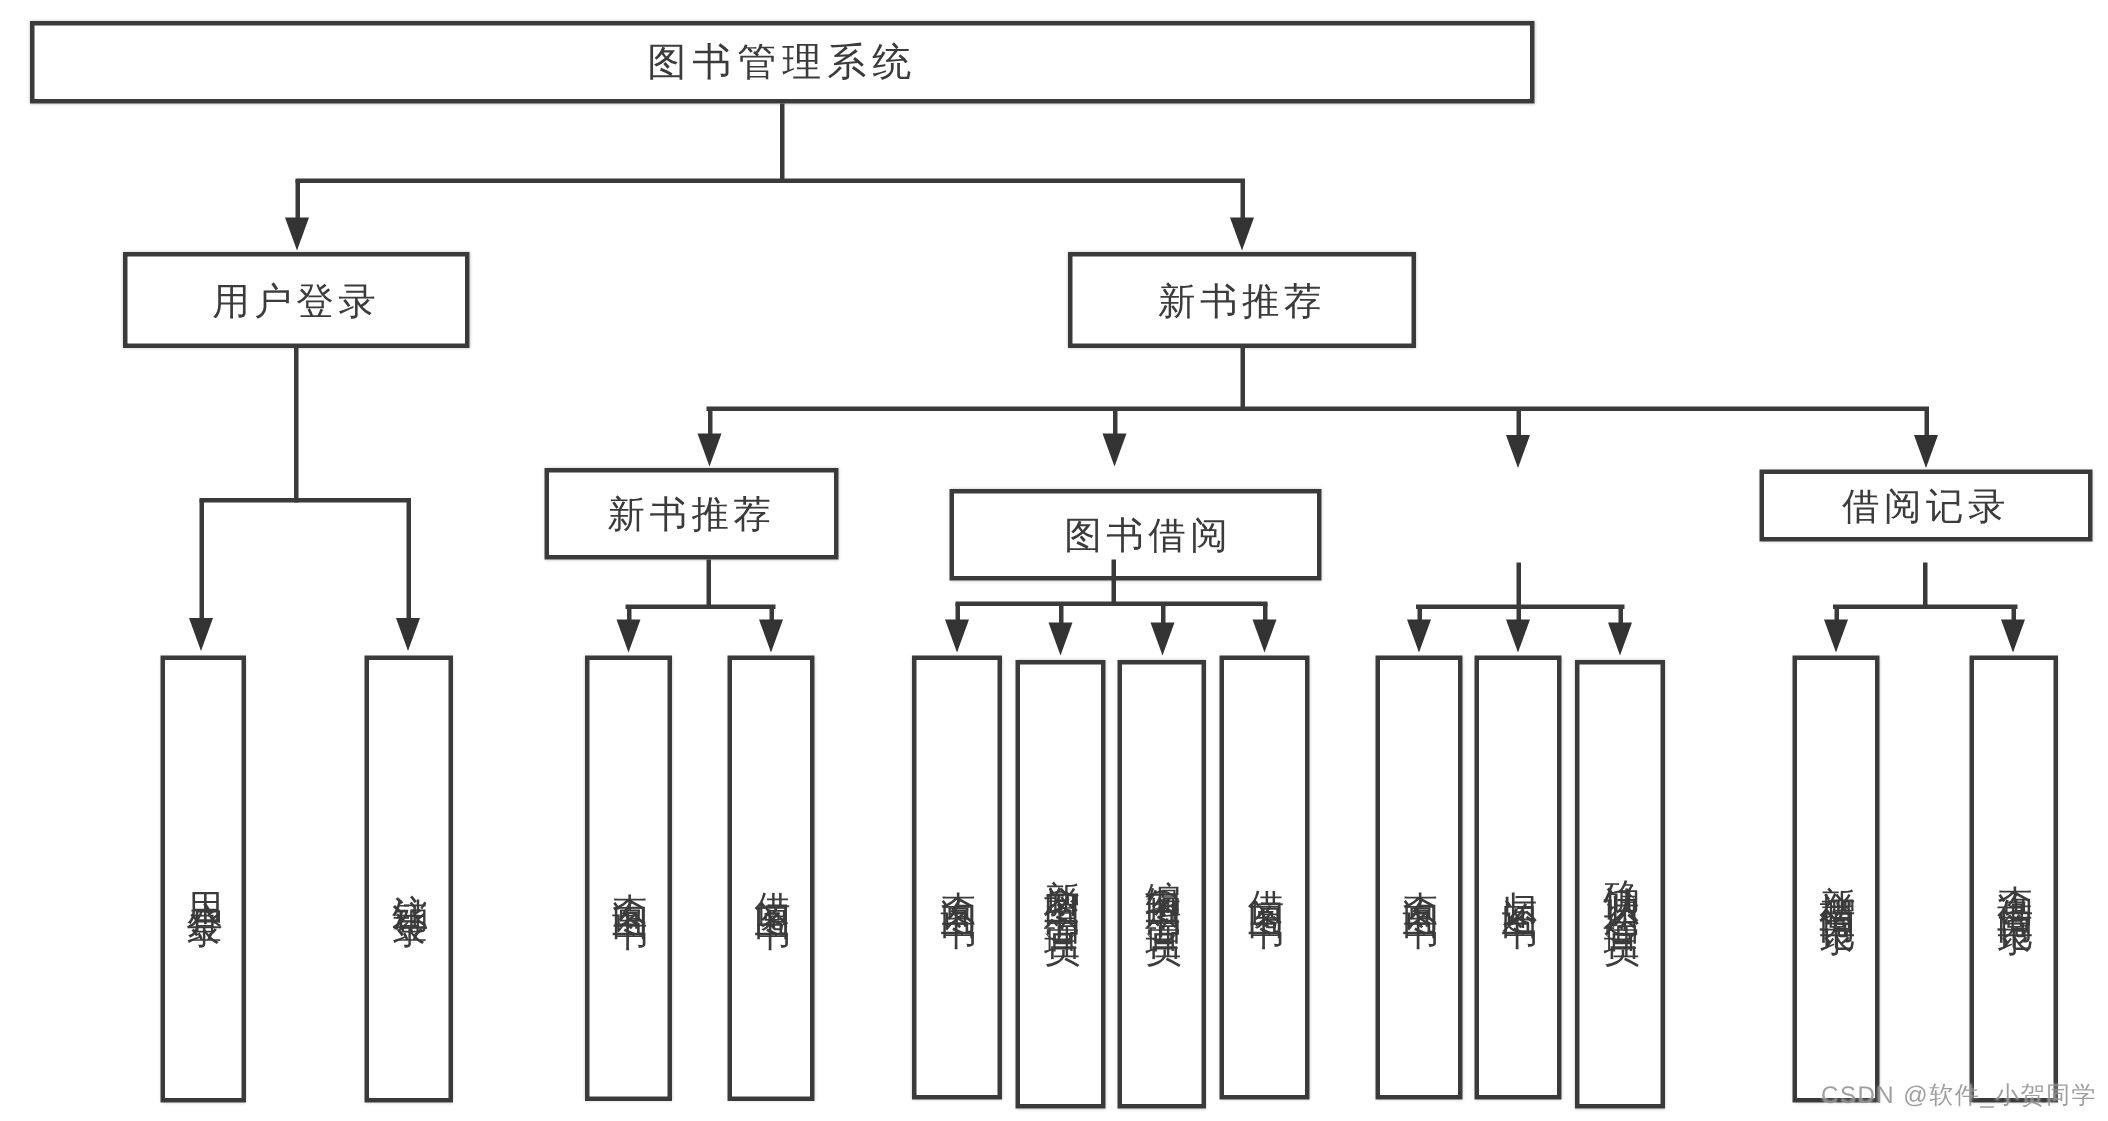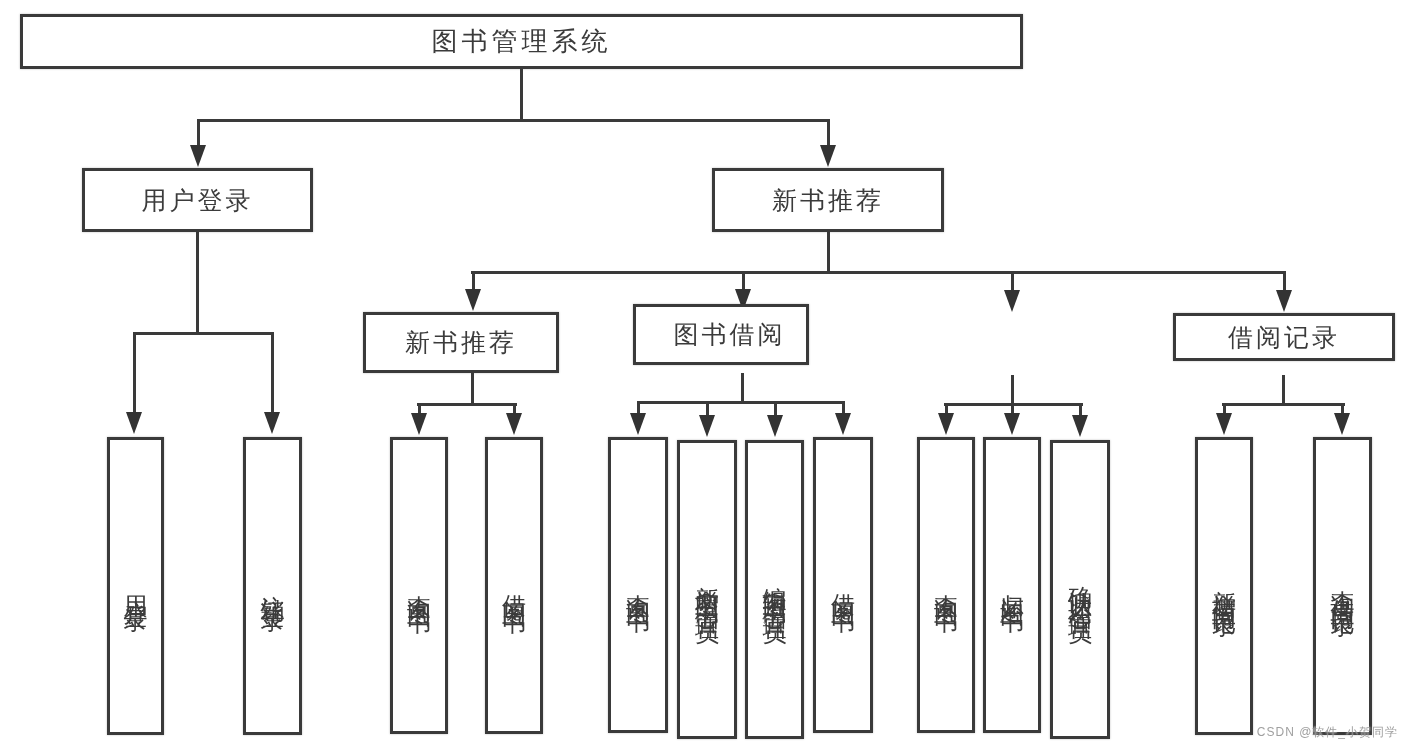"图书借阅" div.box { top: 304px -> 326px; width: 176px -> 248px }
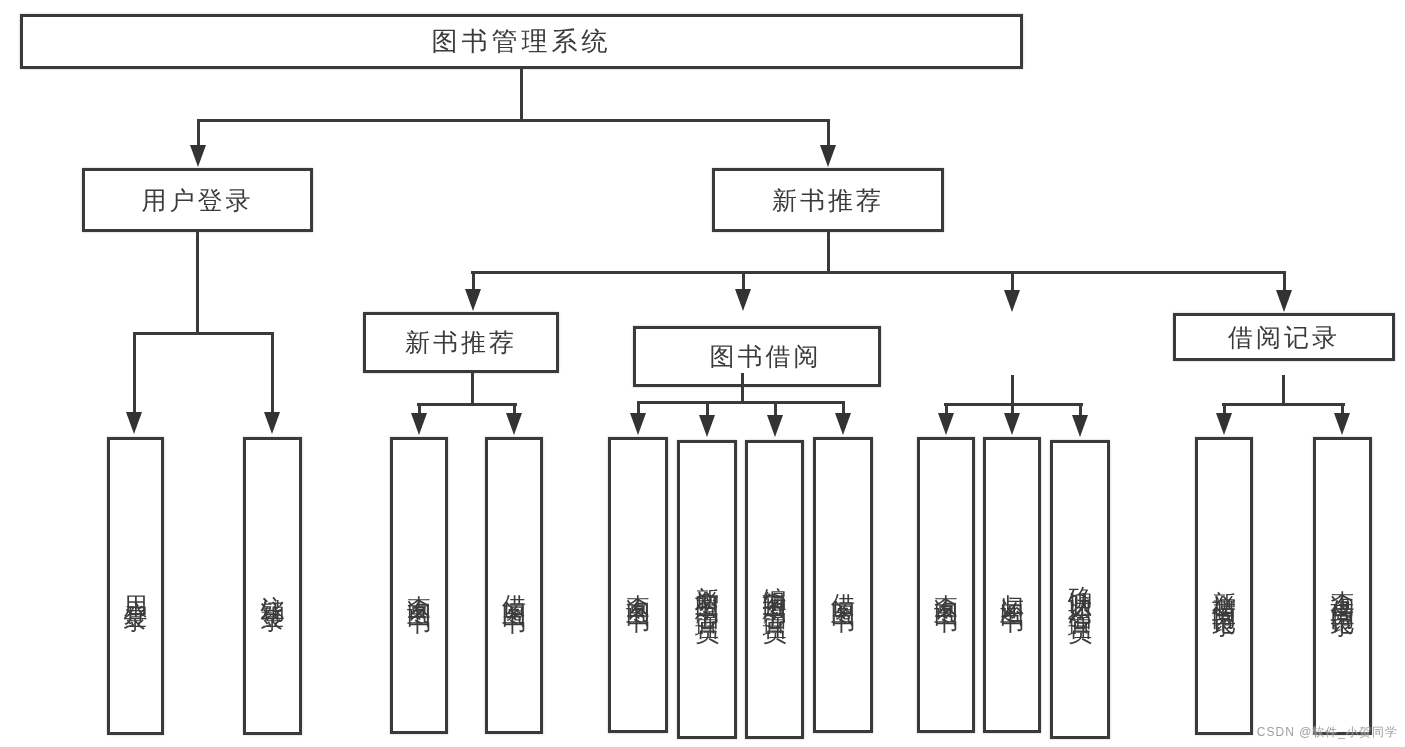"CSDN @软件_小贺同学" .watermark { font-size: 12px -> 16px }
